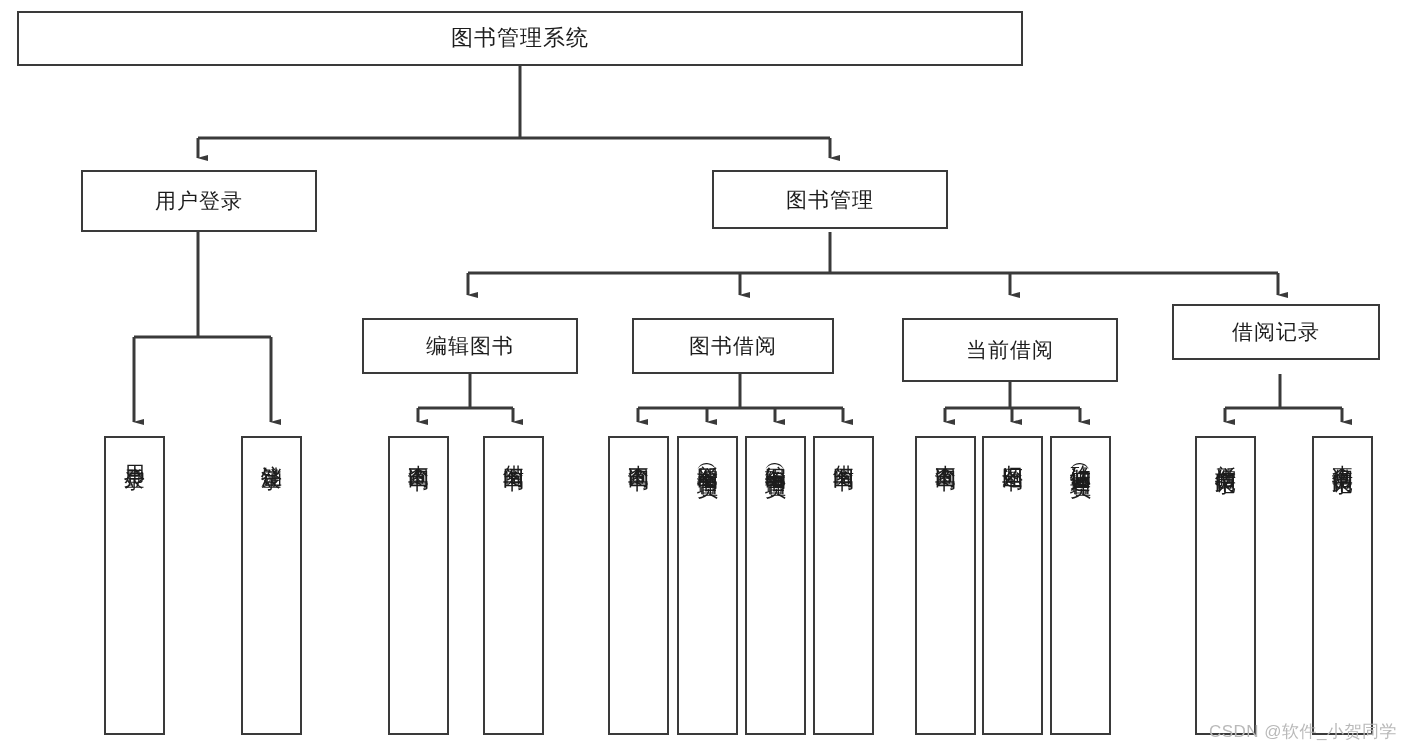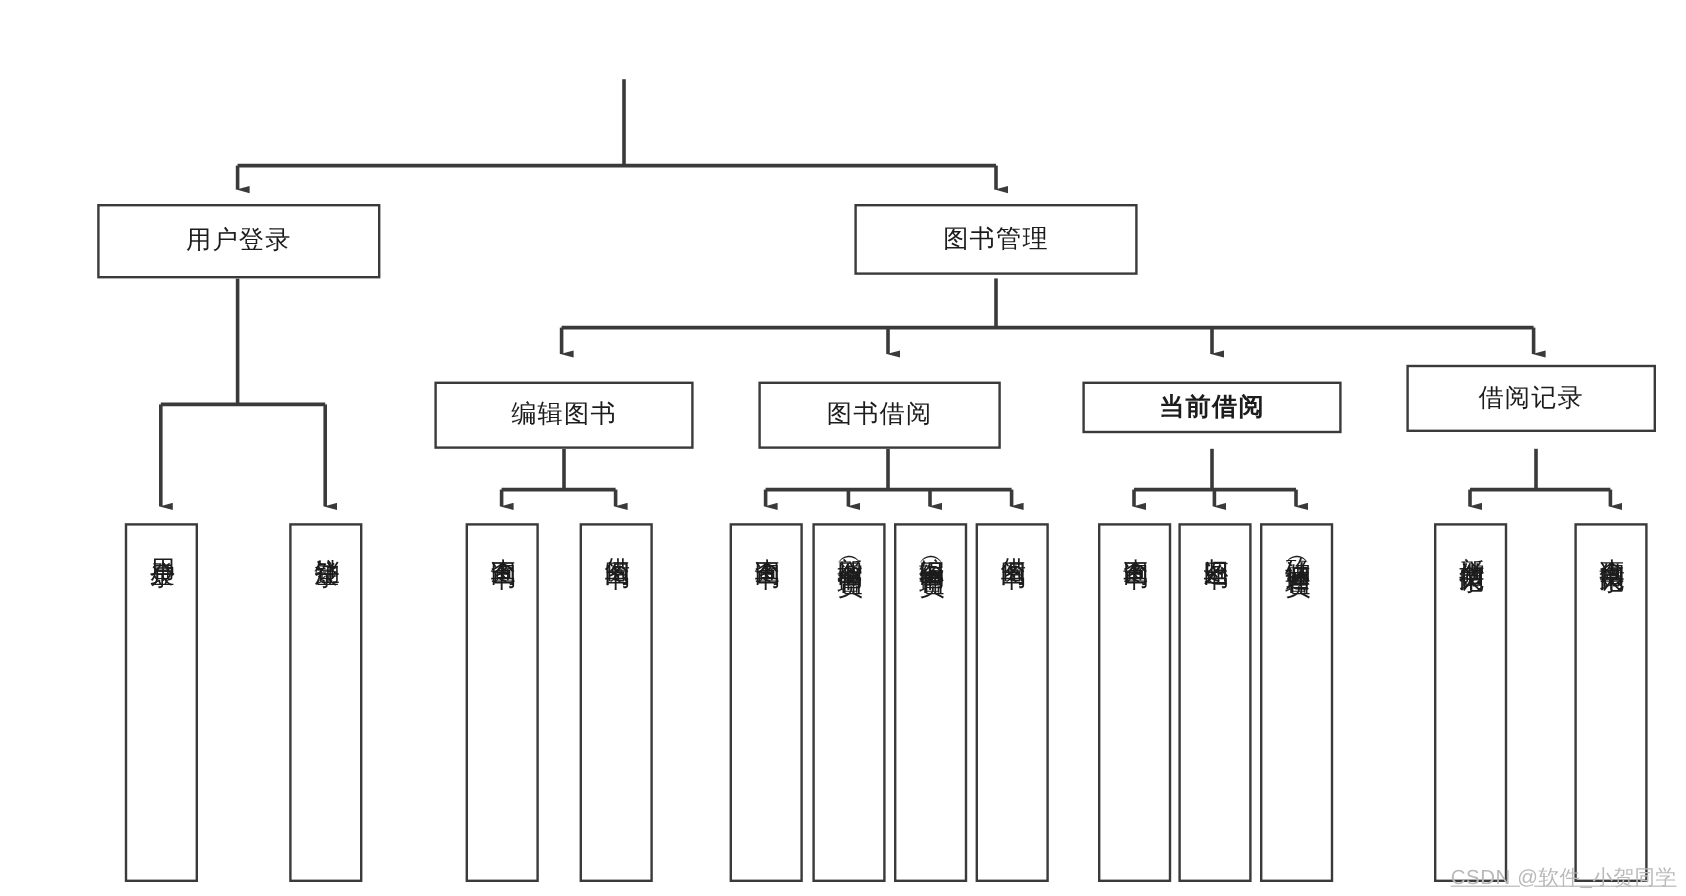"图书管理系统" div.node { html: none -> <div> <span>图书管理系统</span> </div> }
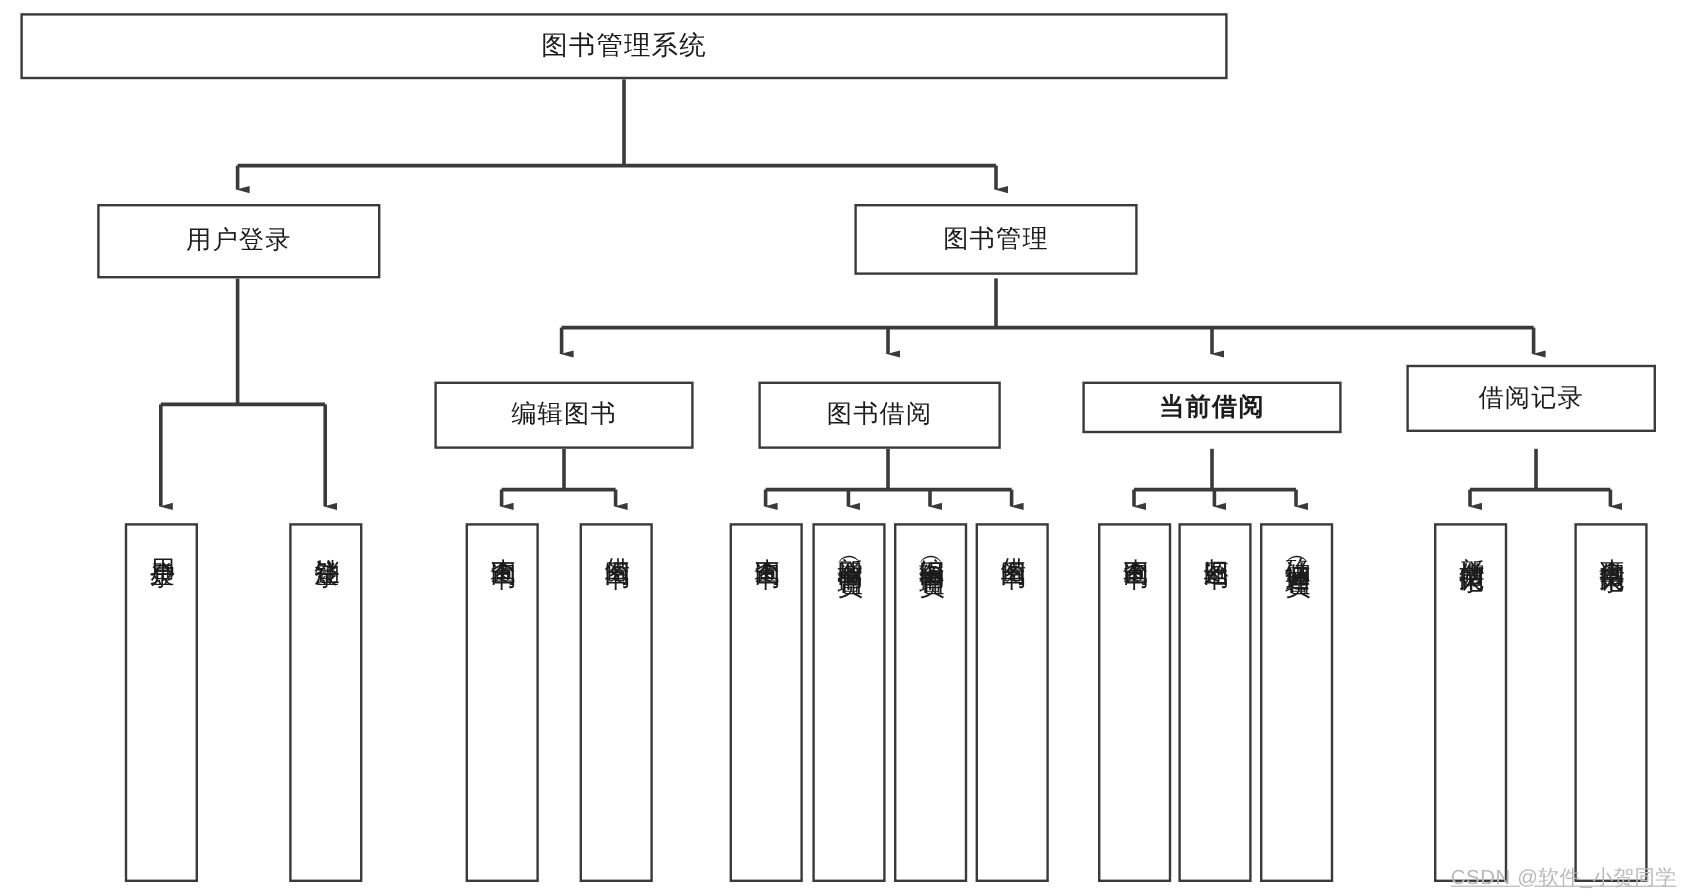"当前借阅" div.node { font-weight: bold -> none; height: 43px -> 64px }
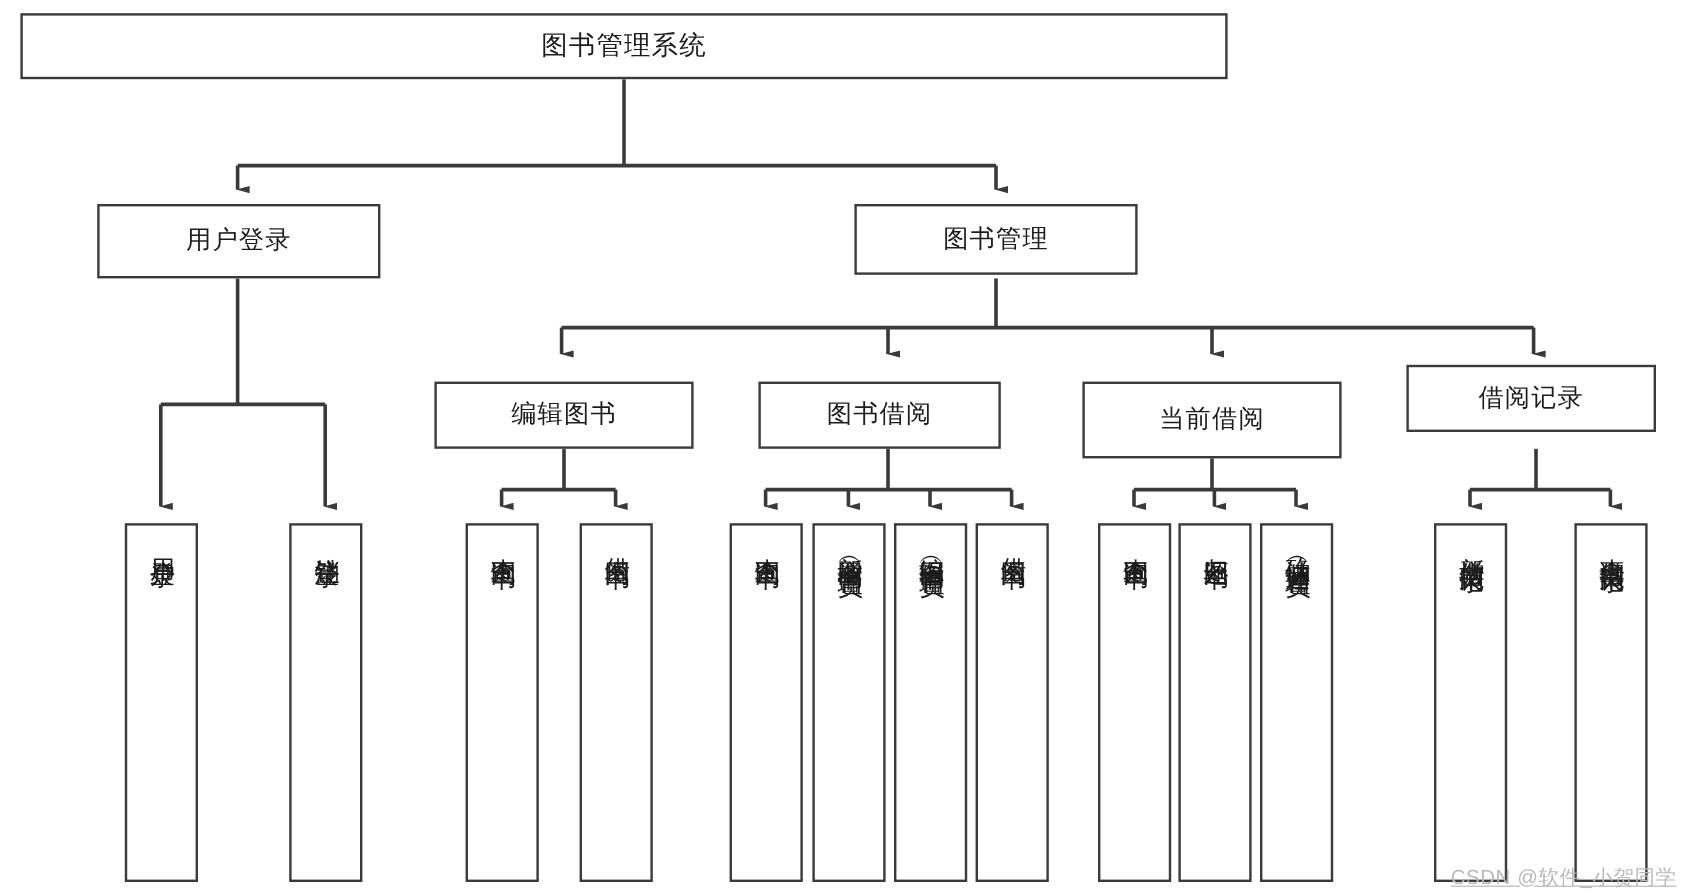"CSDN @软件_小贺同学" .watermark { text-decoration: underline -> none }
